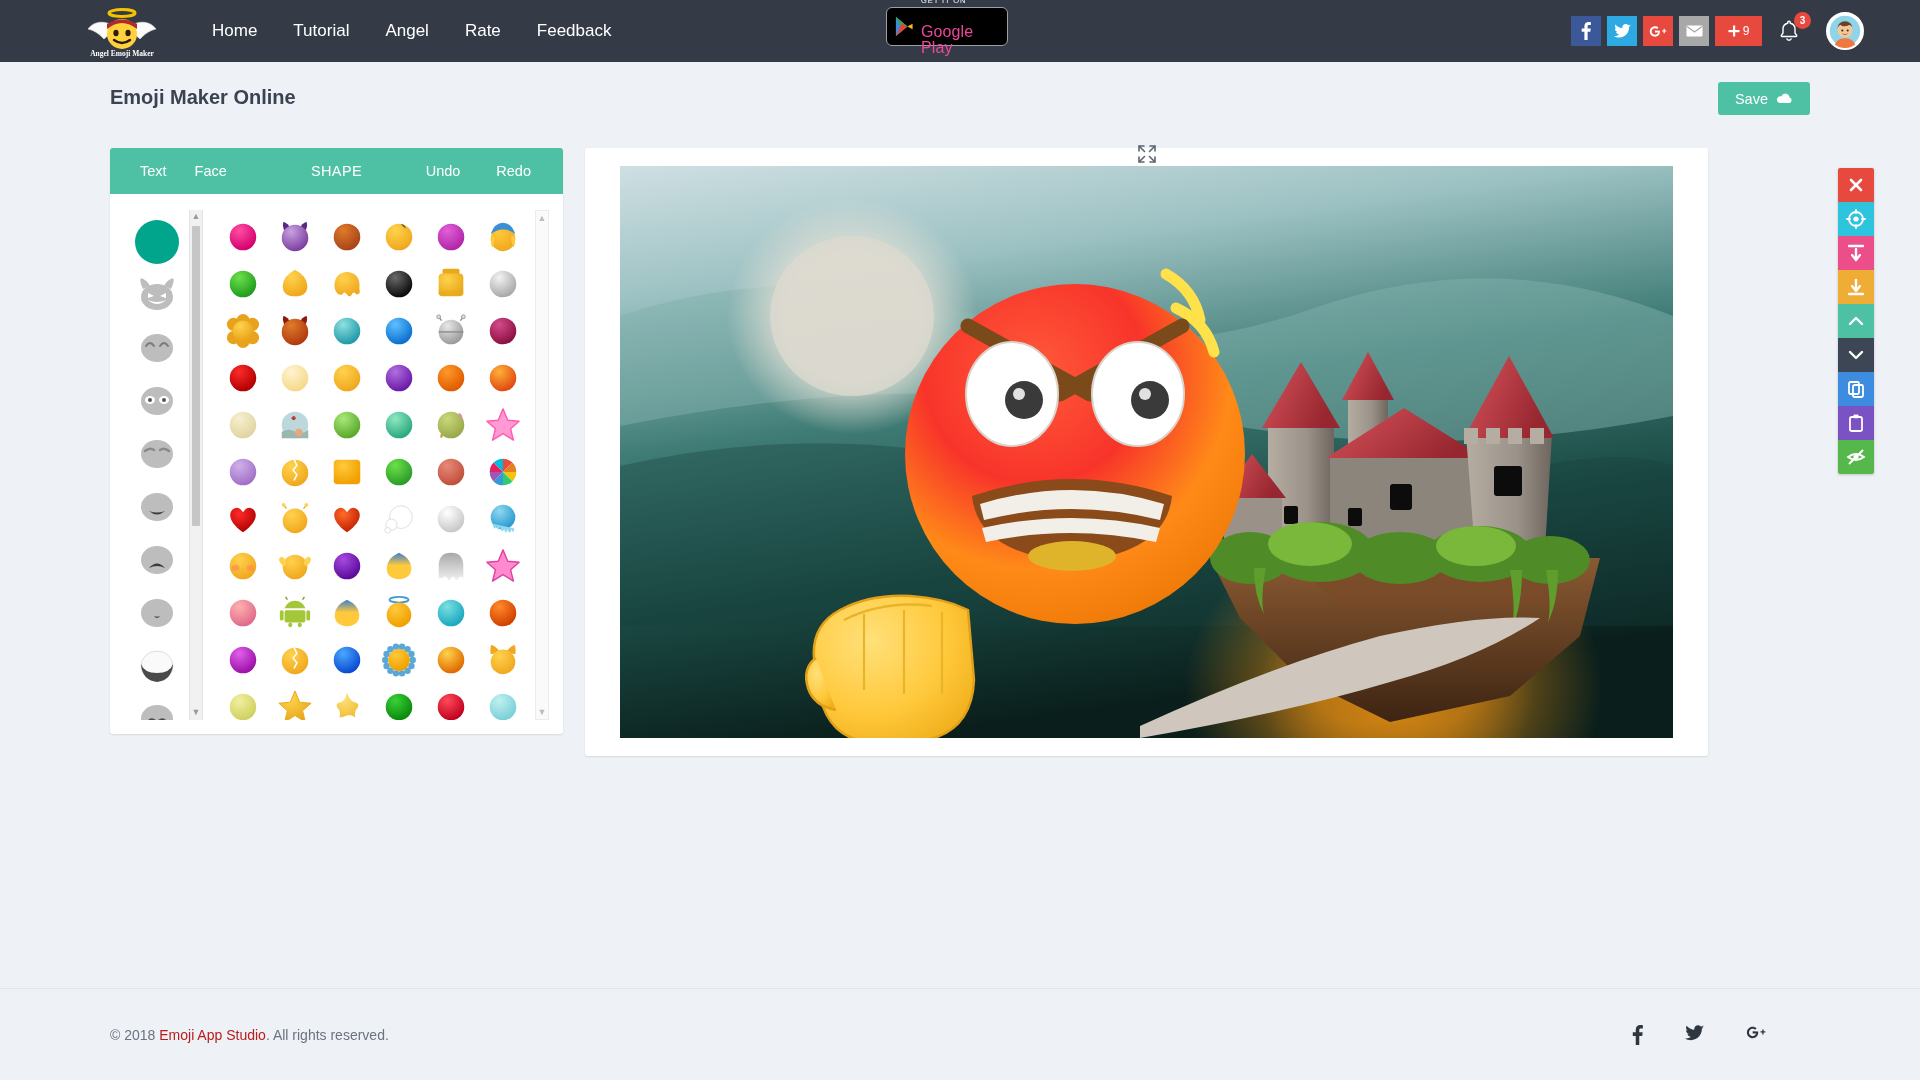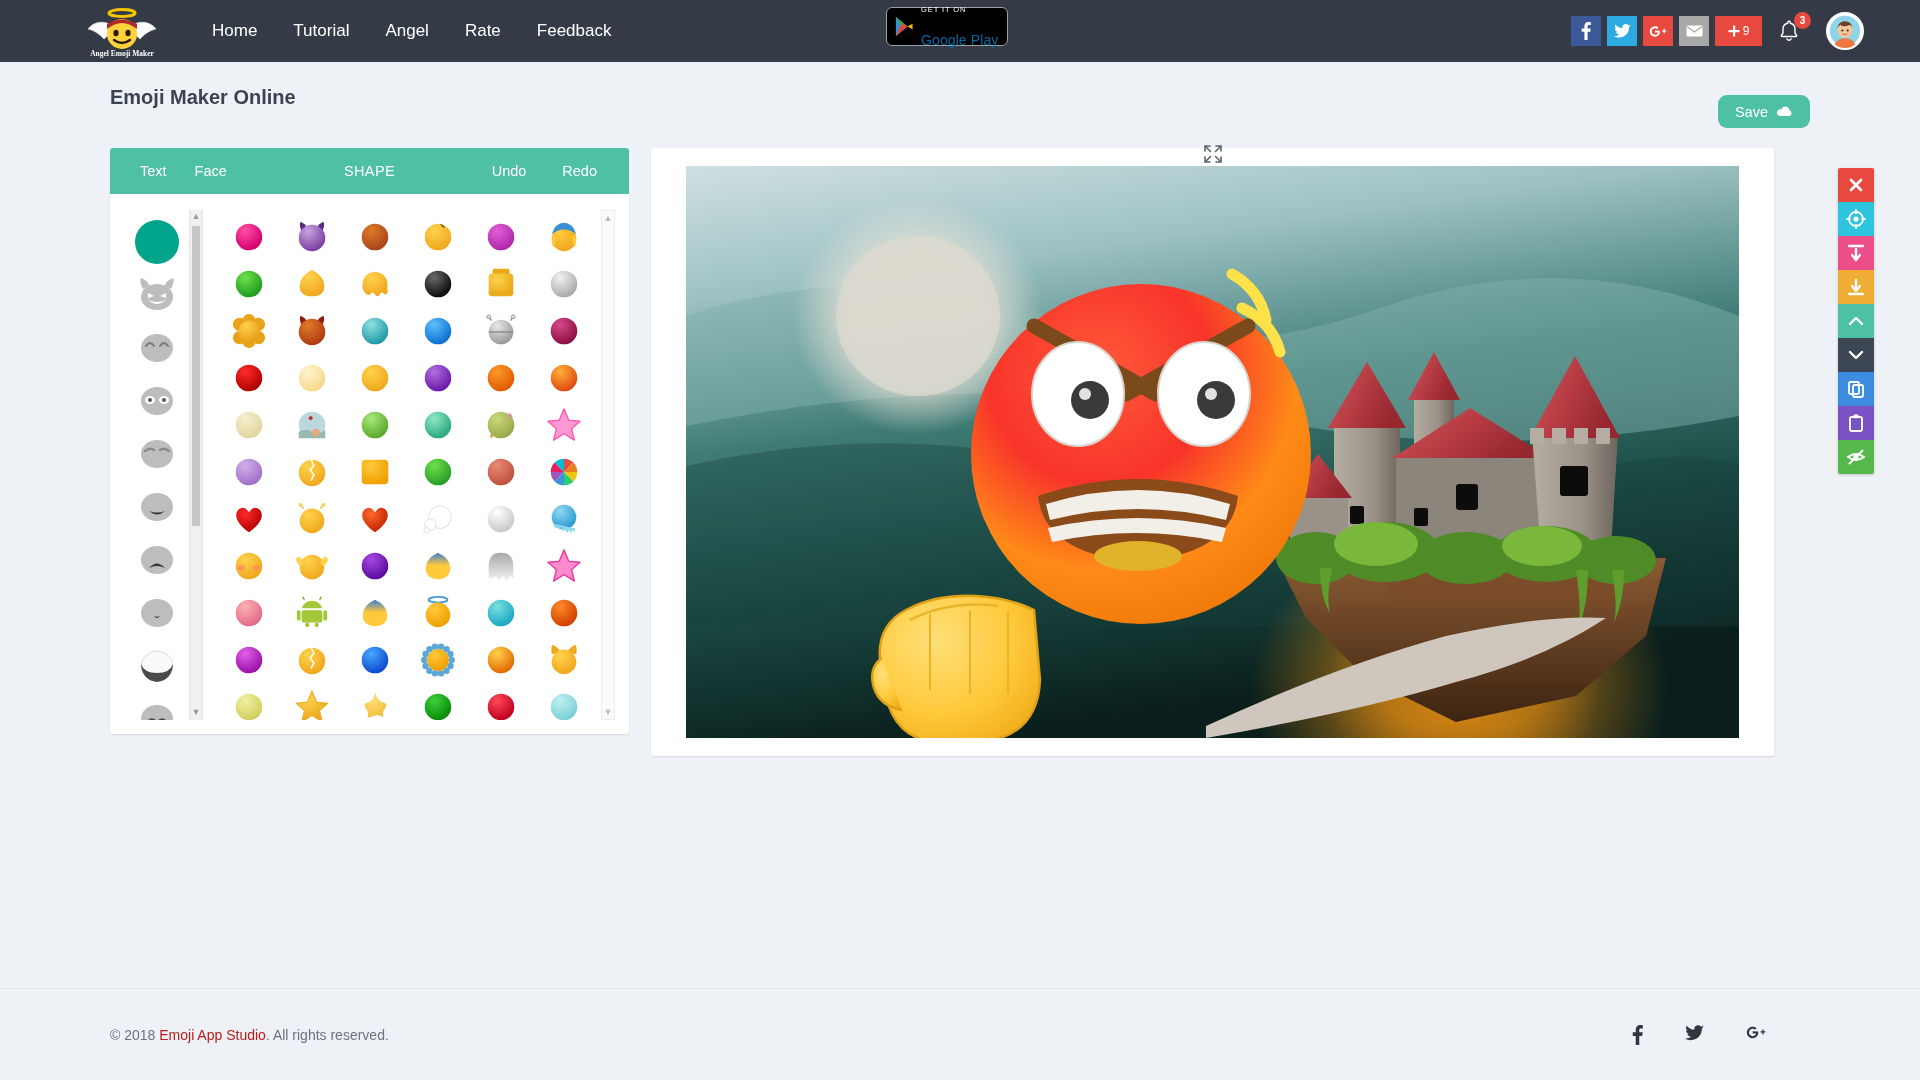"Google Play" .gplay-lg { color: #0369a1 -> #ec4899; font-size: 14px -> 16px }
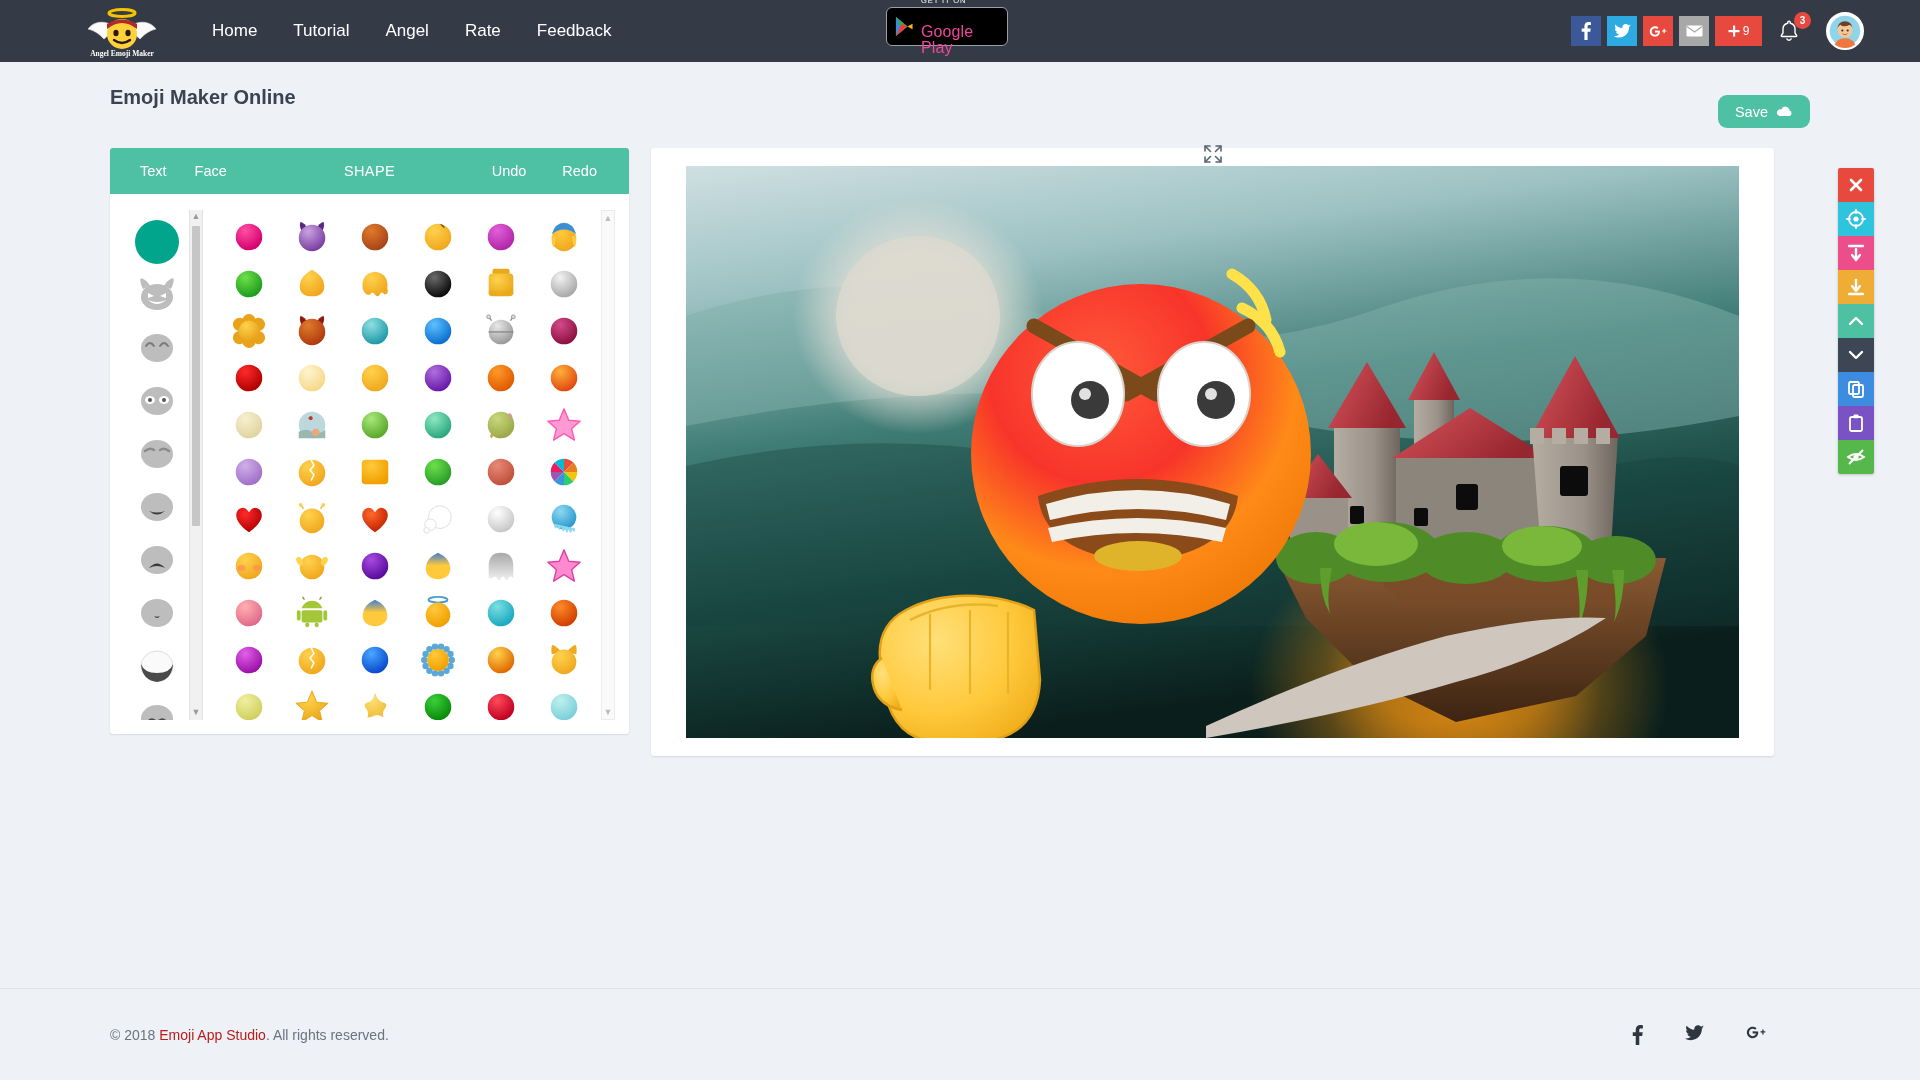"Save" .save-btn { border-radius: 9px -> 3px; top: 33px -> 20px }
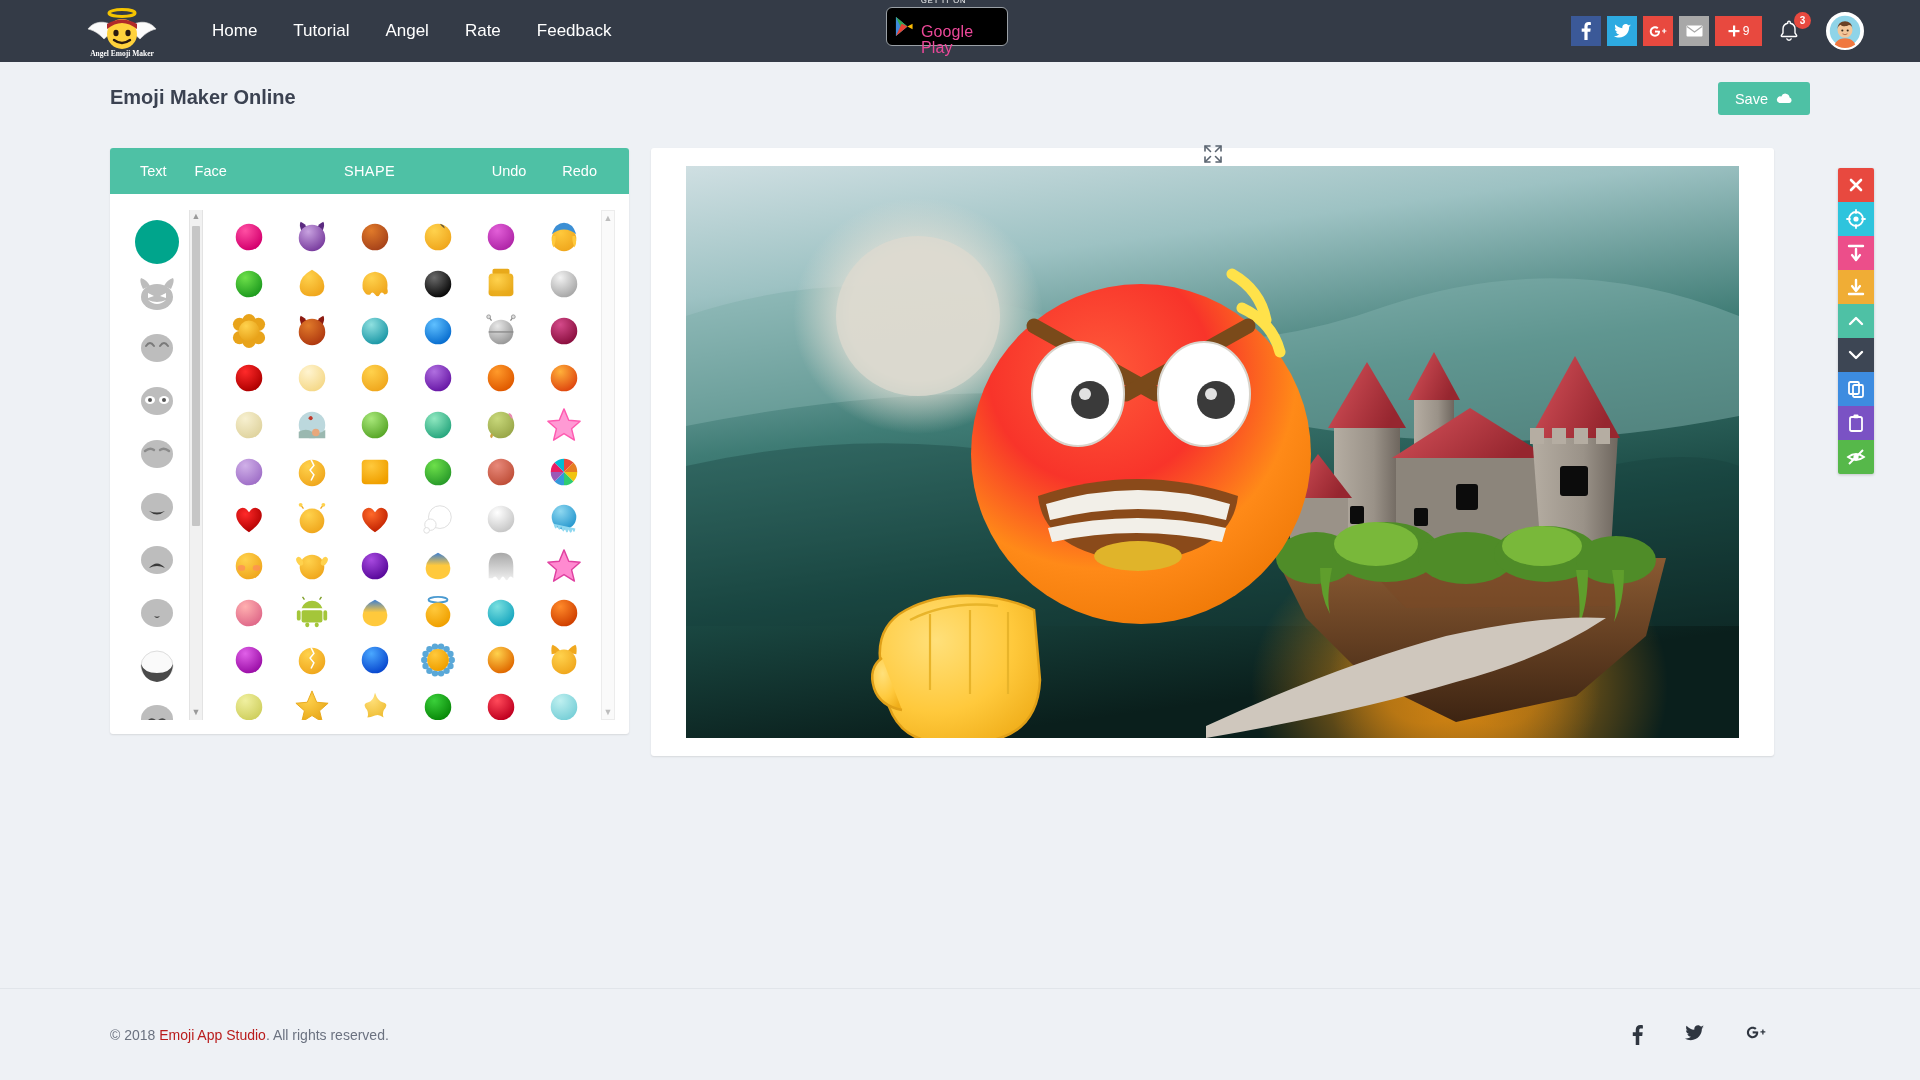"Text" .editor { width: 519px -> 453px }
